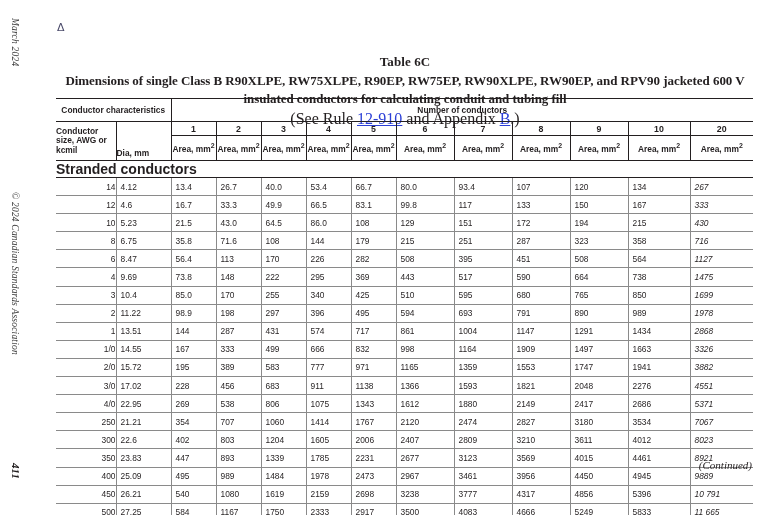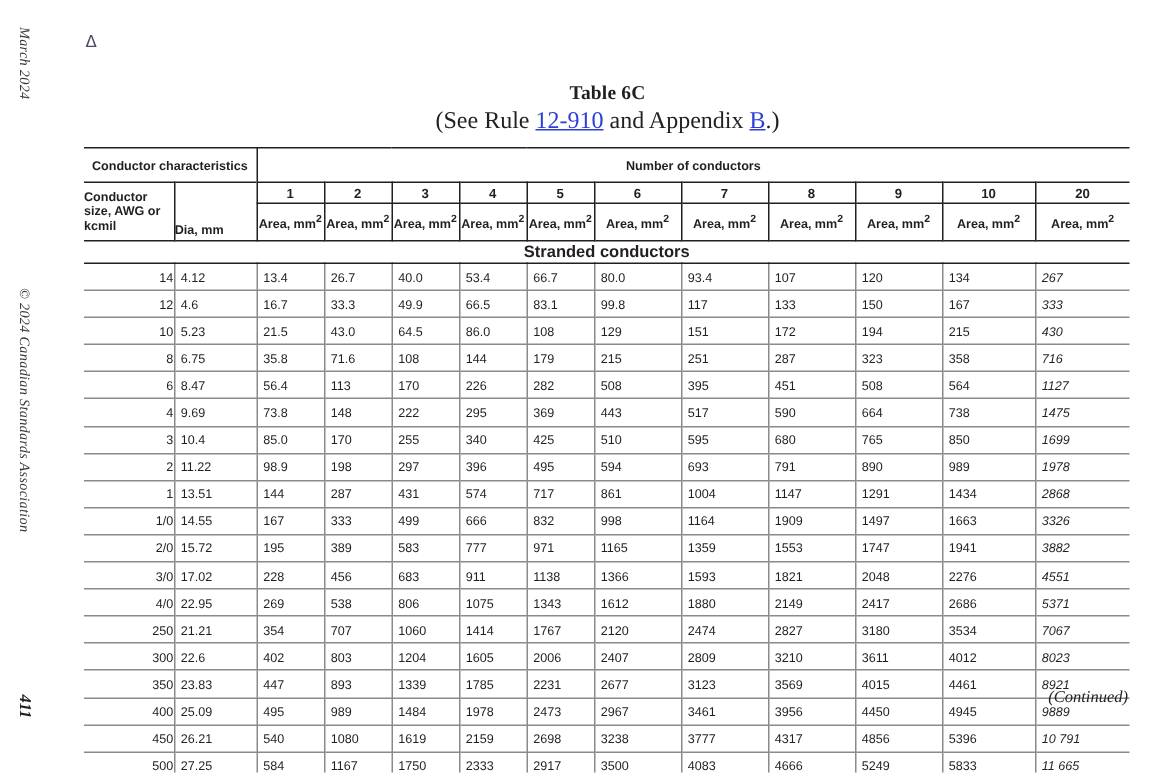"Dimensions of single Class B" div { html: none -> <div>Dimensions of single Class B R90XLPE, RW75XLPE, R90EP, RW75EP, RW90XLPE, RW90EP, and RPV90 jacketed 600 V insulated conductors for calculating conduit and tubing fill</div> }
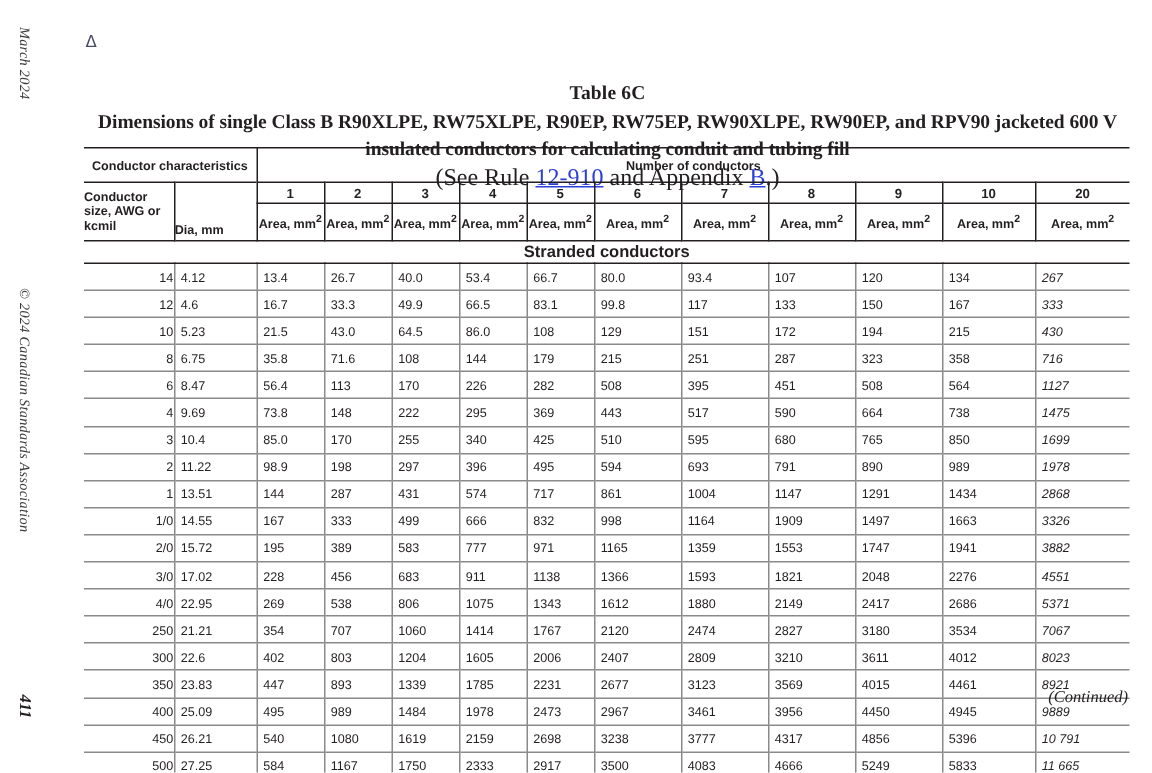"Stranded conductors" tr.section-row td { font-size: 11px -> 14px; text-align: center -> left }
